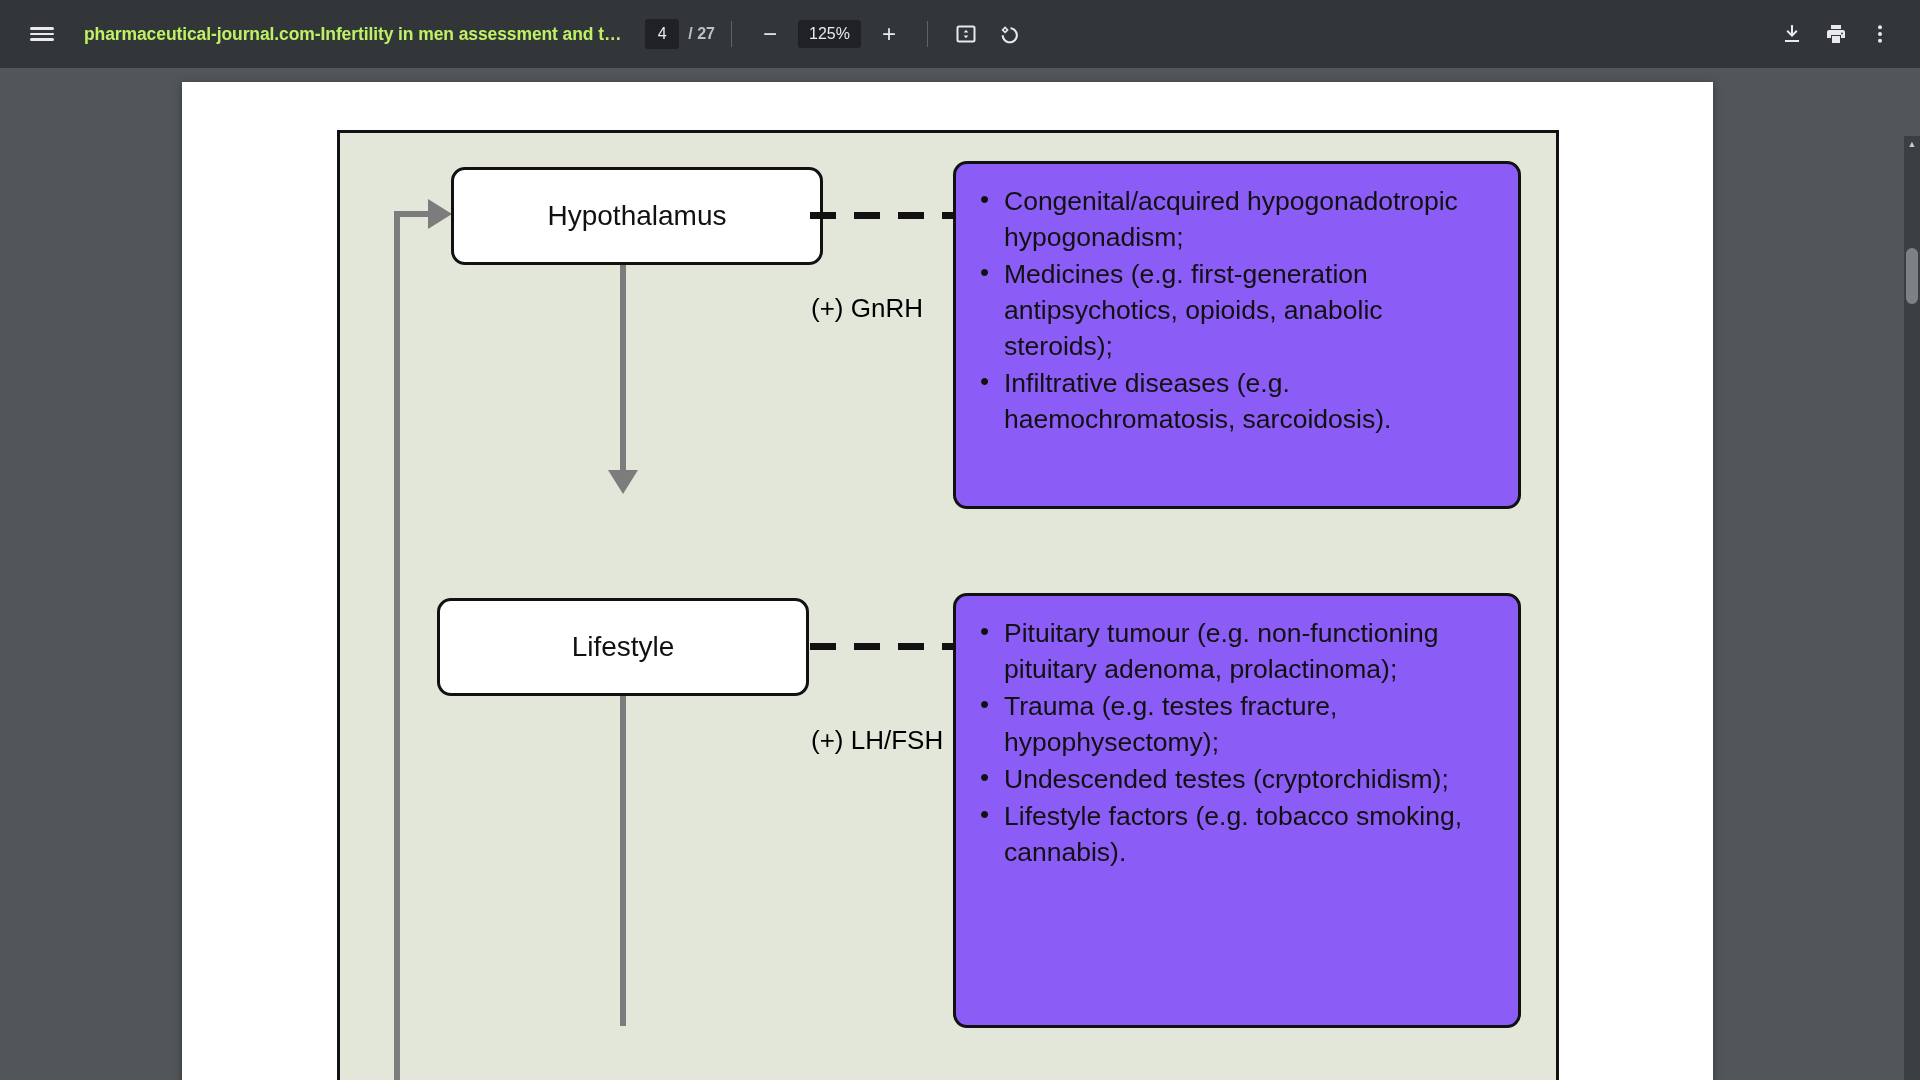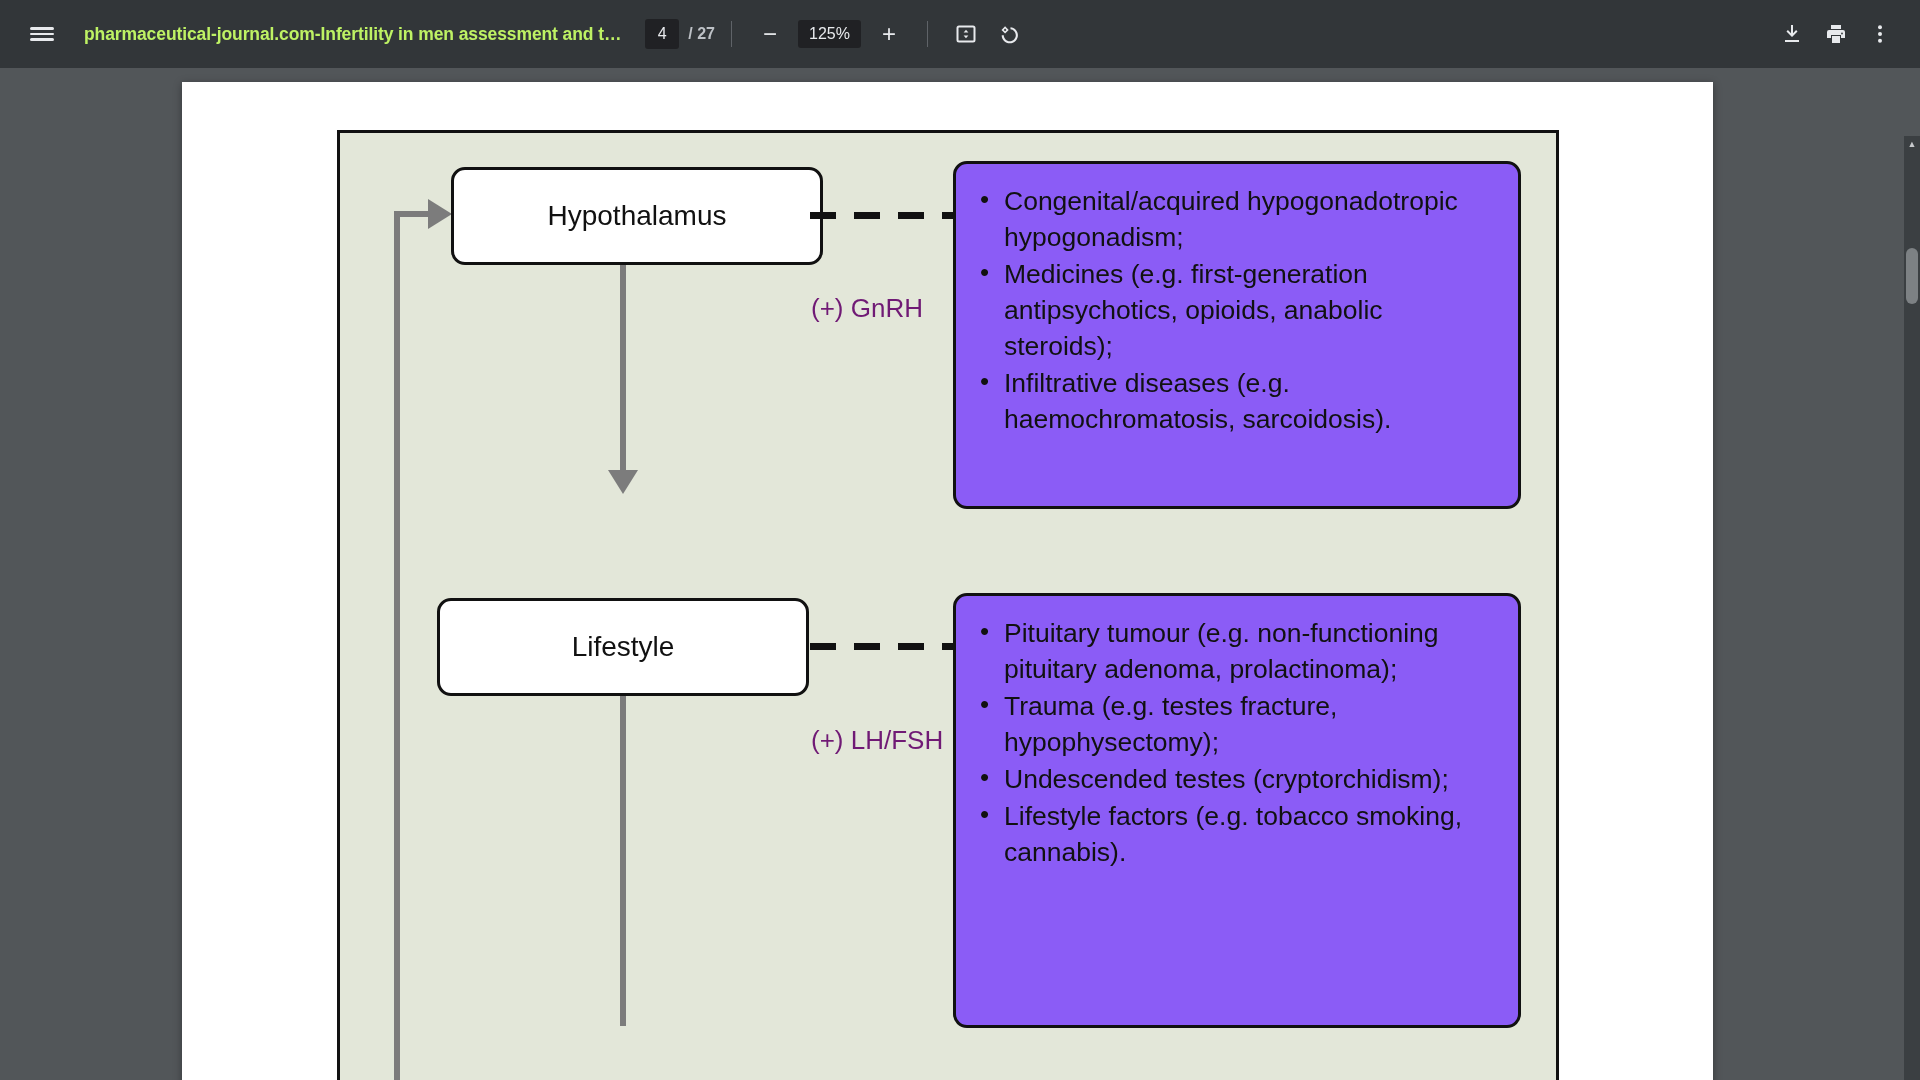"(+) GnRH" .edge-label { color: #701a75 -> #000000 }
